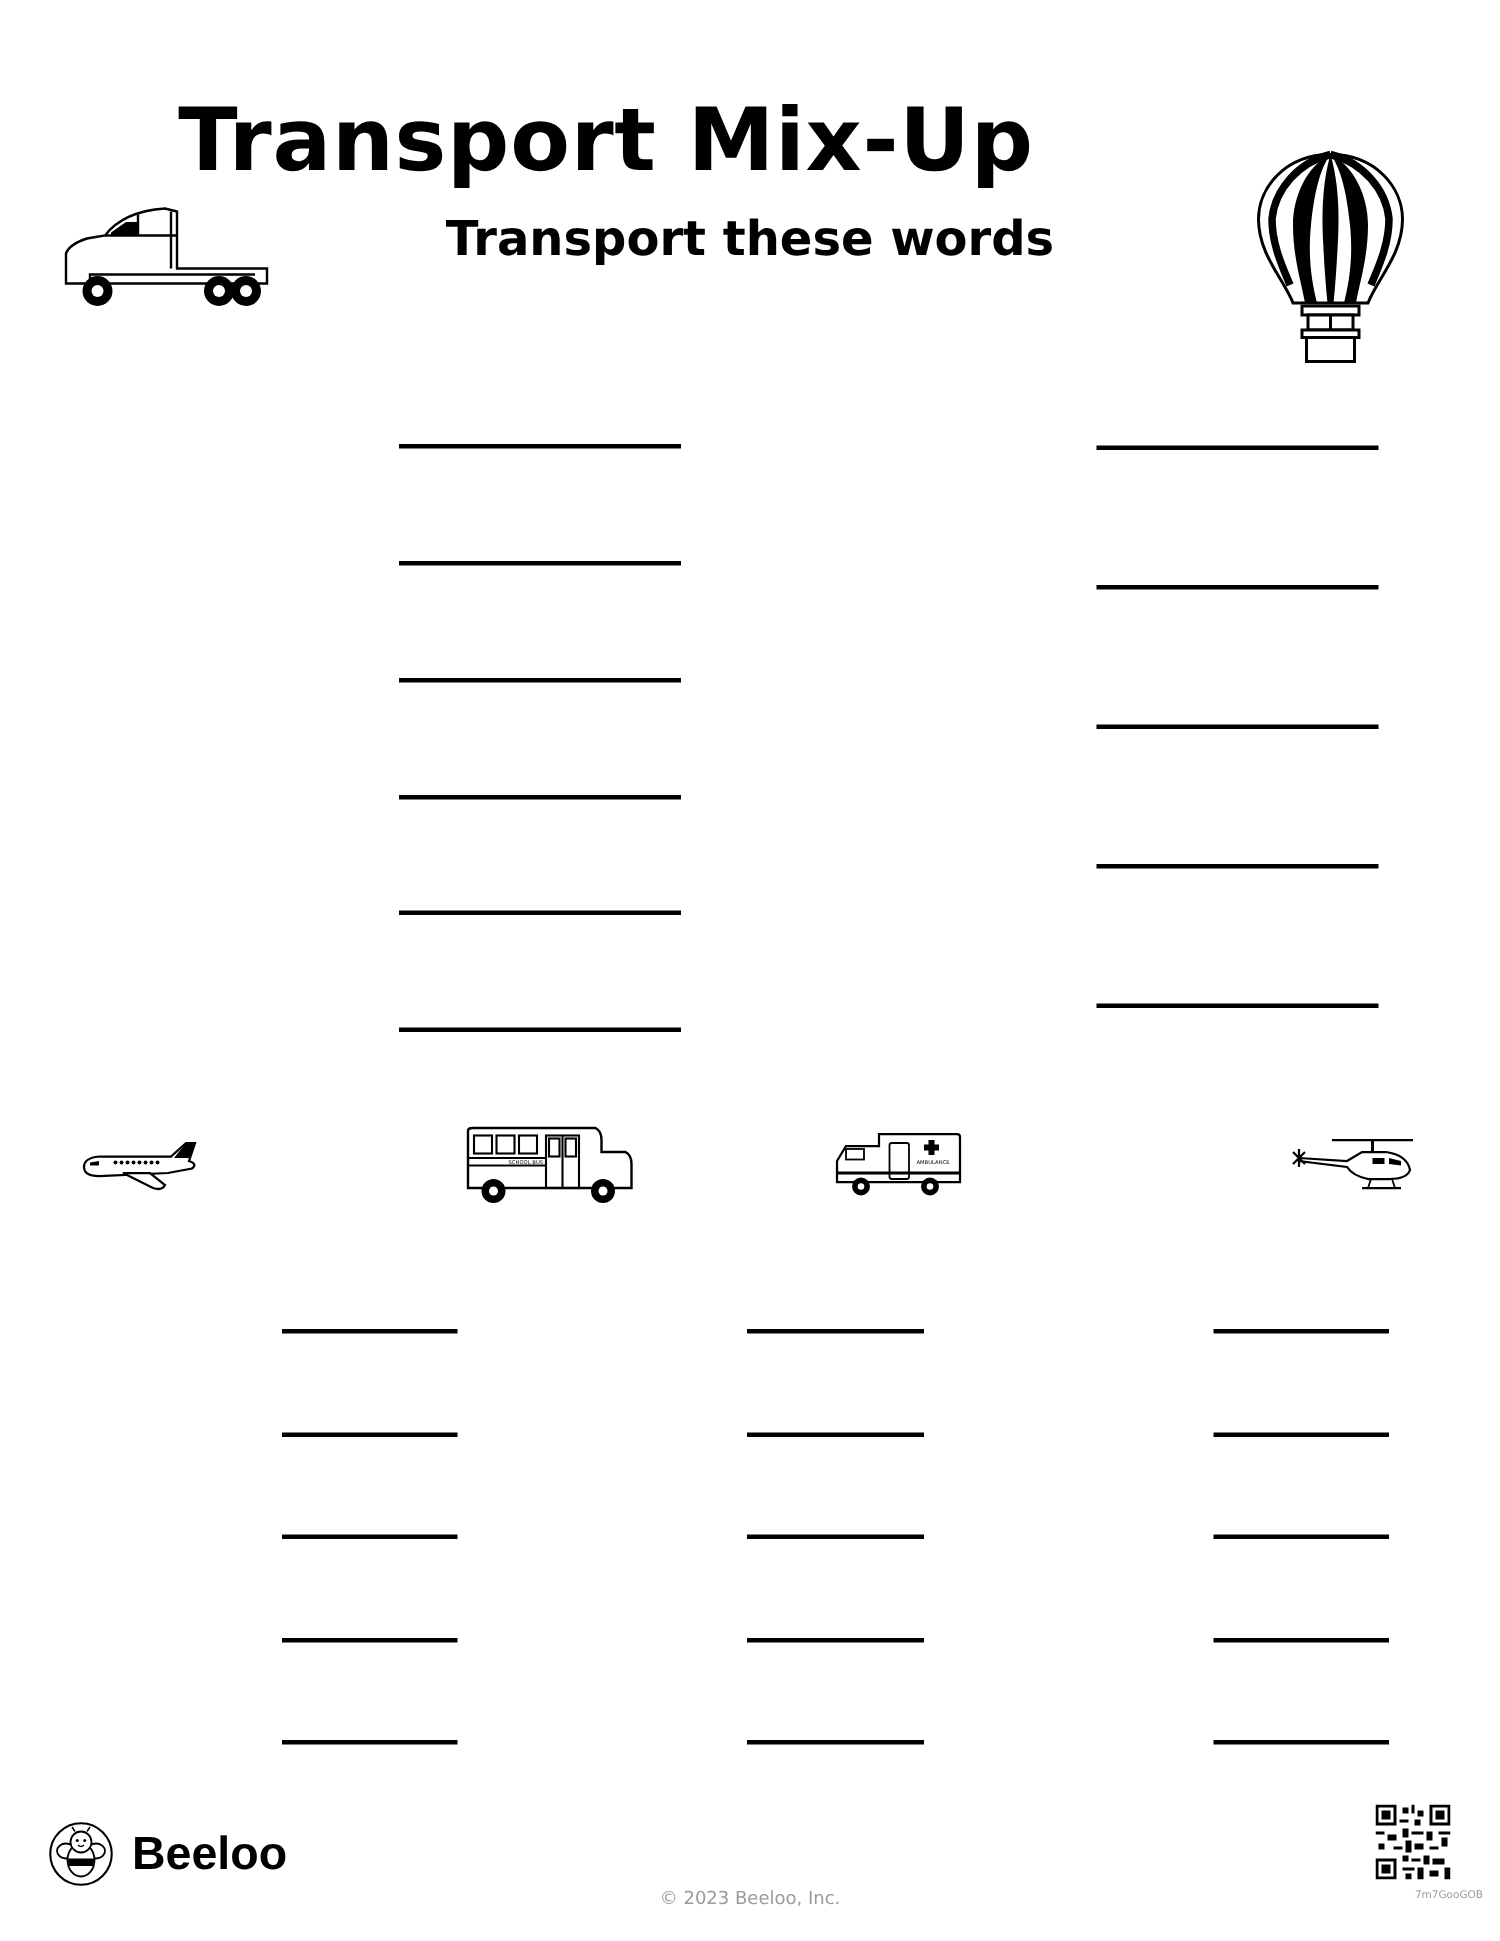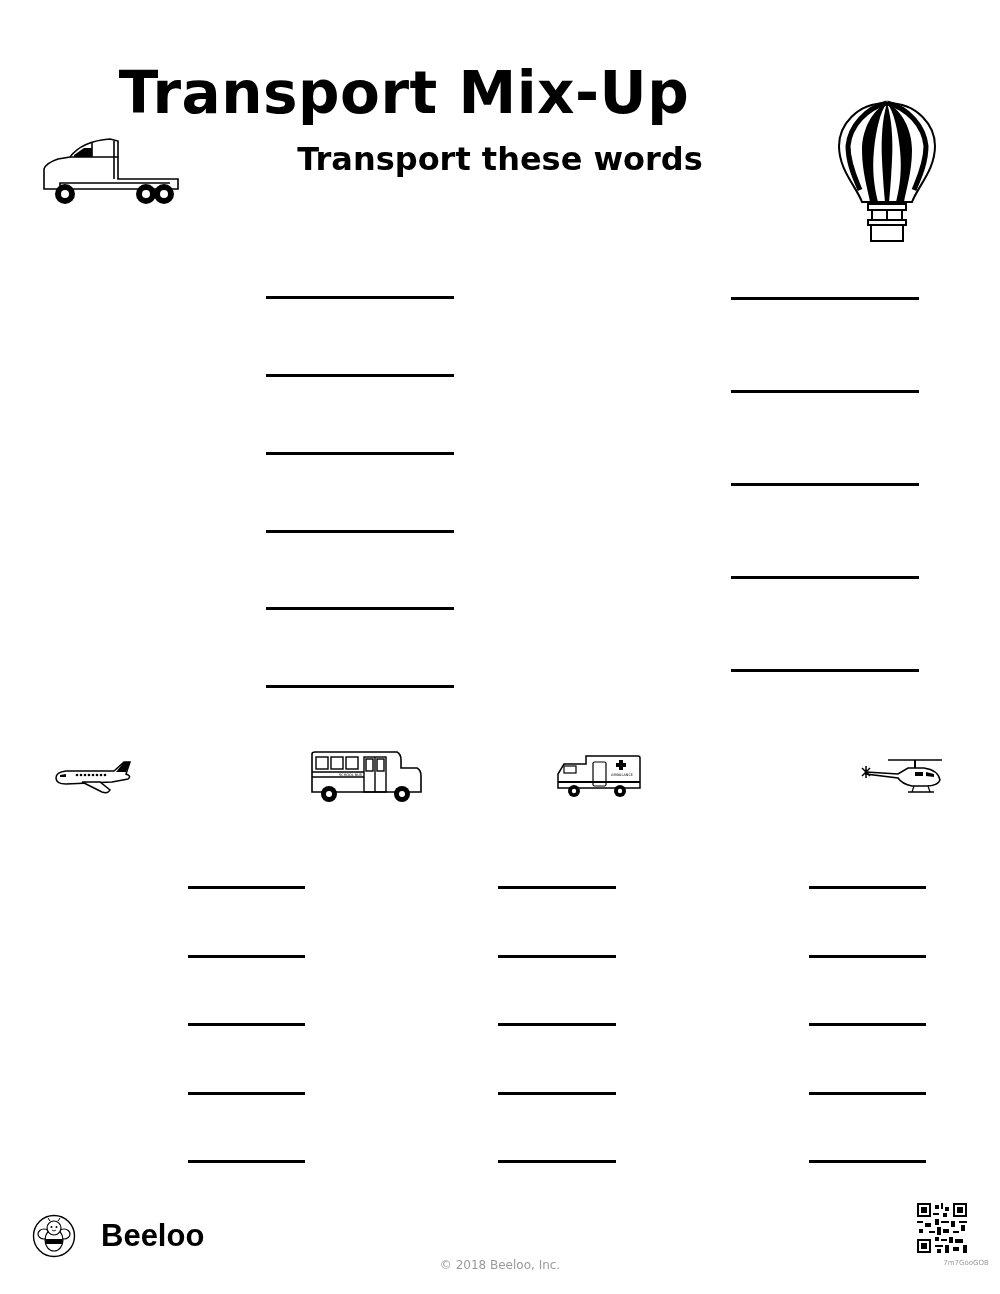"Beeloo" .brand-name { margin-left: 25px -> 12px }
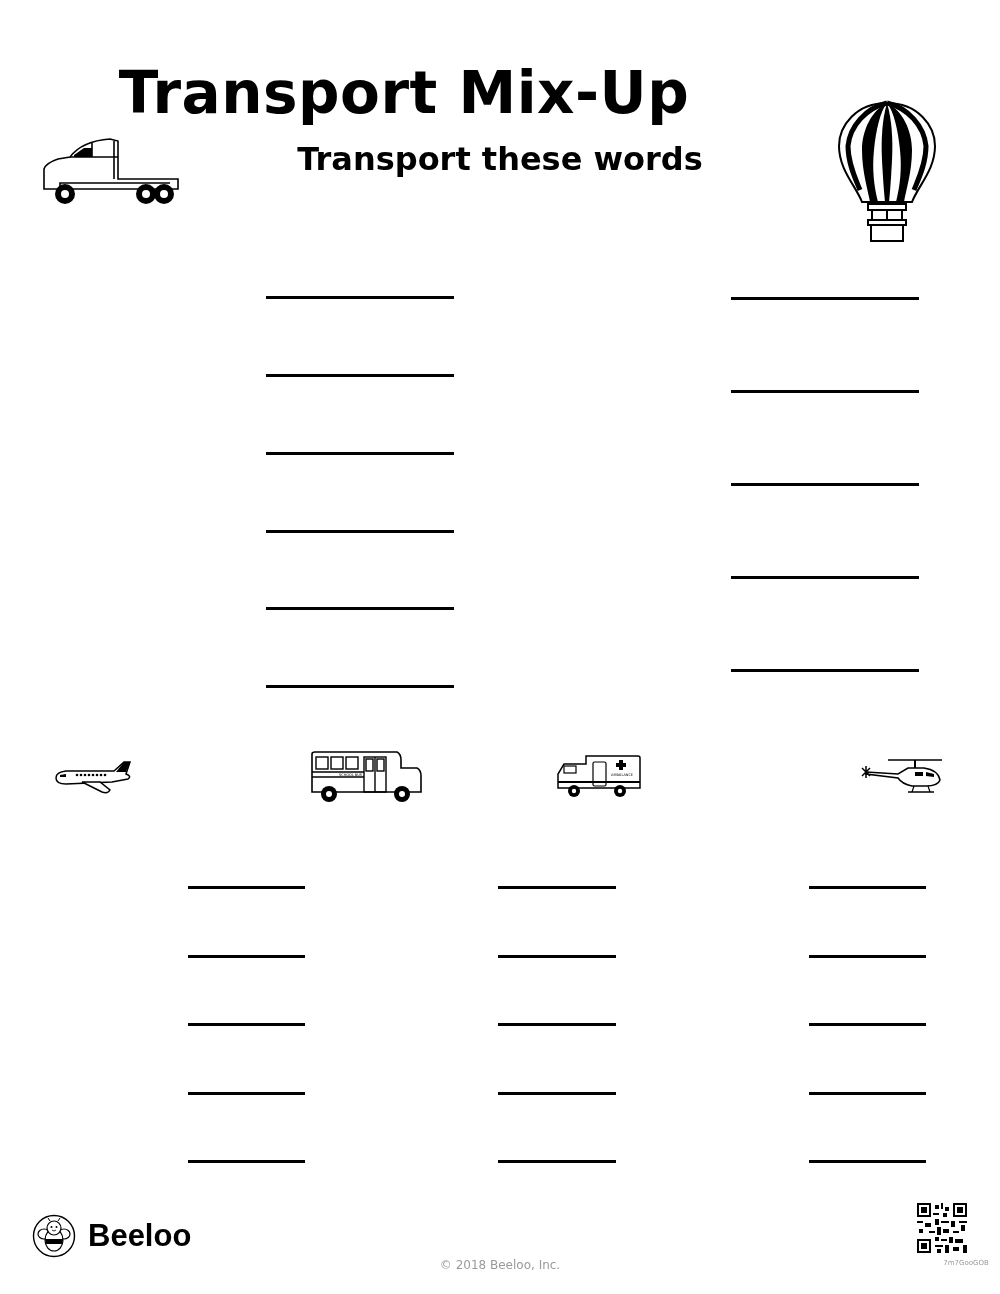"© 2018 Beeloo, Inc." div.copyright { text: 2018 -> 2023 }
